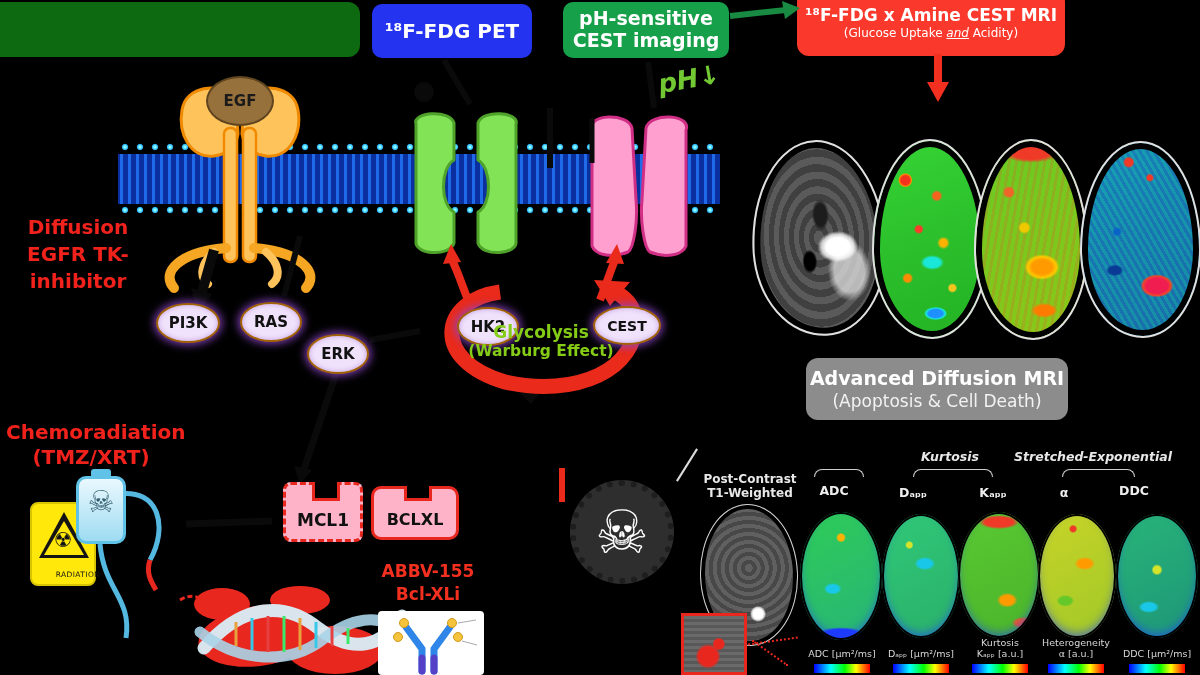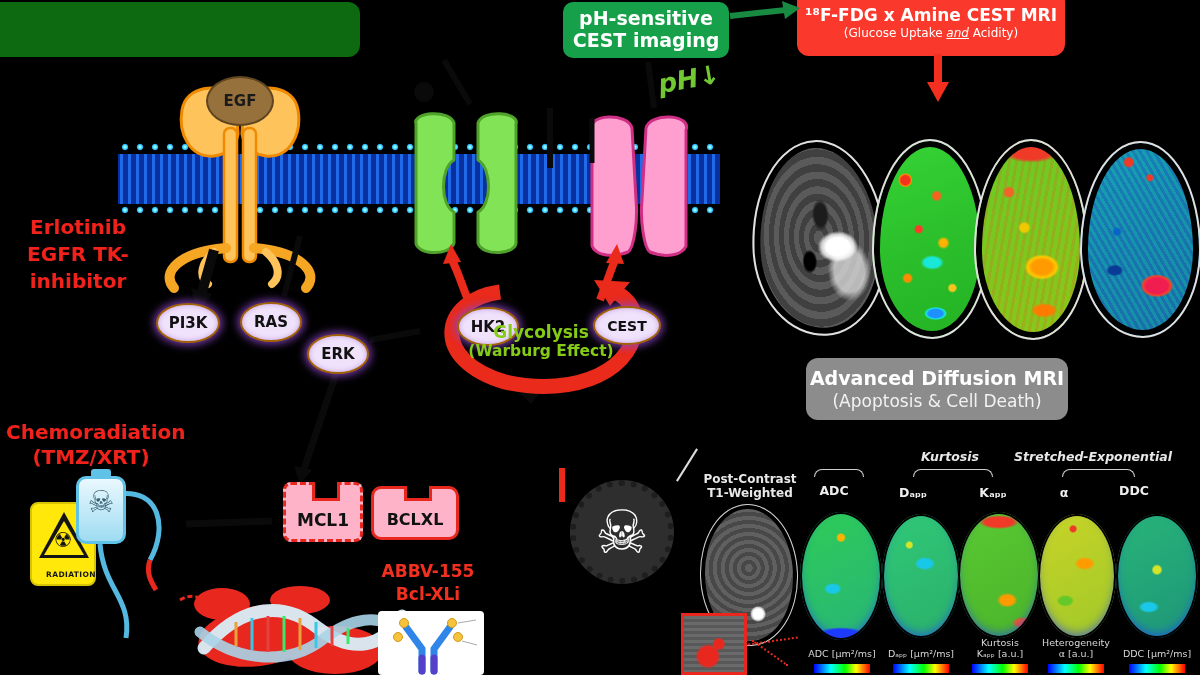"¹⁸F-FDG PET" div.callout { html: none -> <div> <span>¹⁸F-FDG PET</span> </div> }
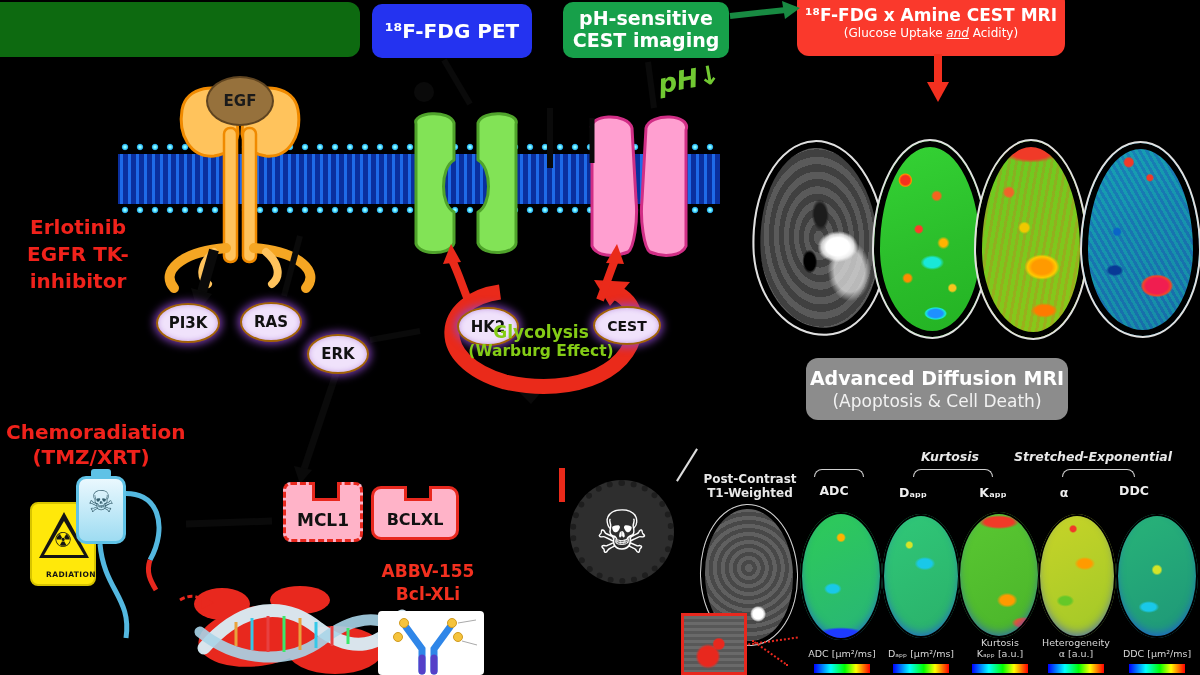"Erlotinib" div { text: Erlotinib -> Diffusion }
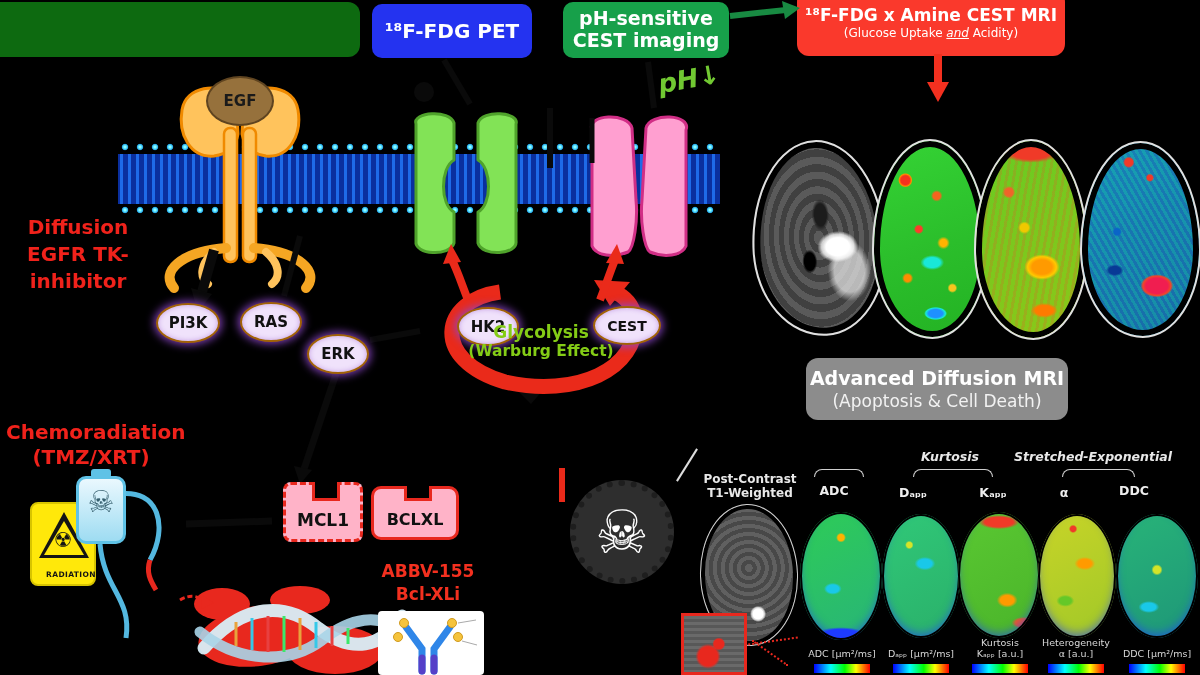"RADIATION" #rad-sign .rad-label { font-weight: bold -> normal; left: 8px -> 15px }
